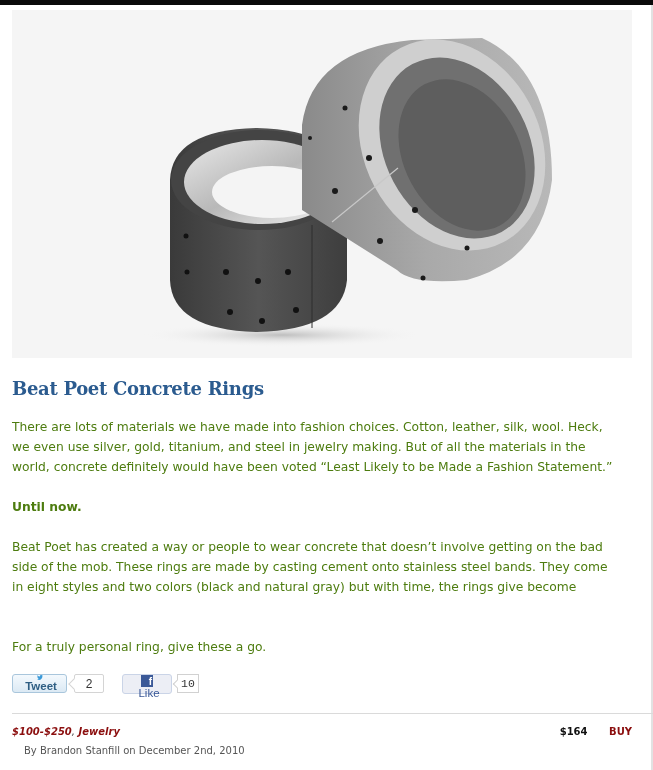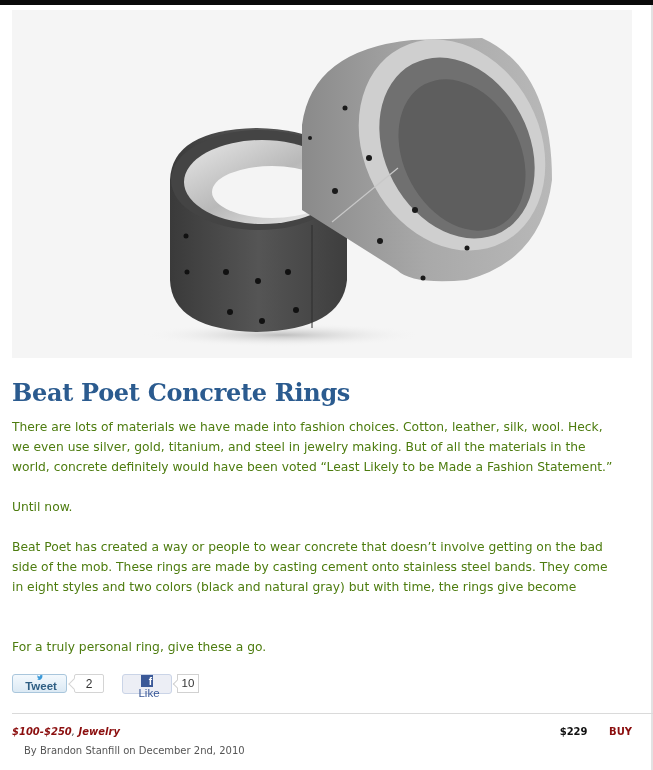"Beat Poet Concrete Rings" .title { font-size: 24px -> 18px }
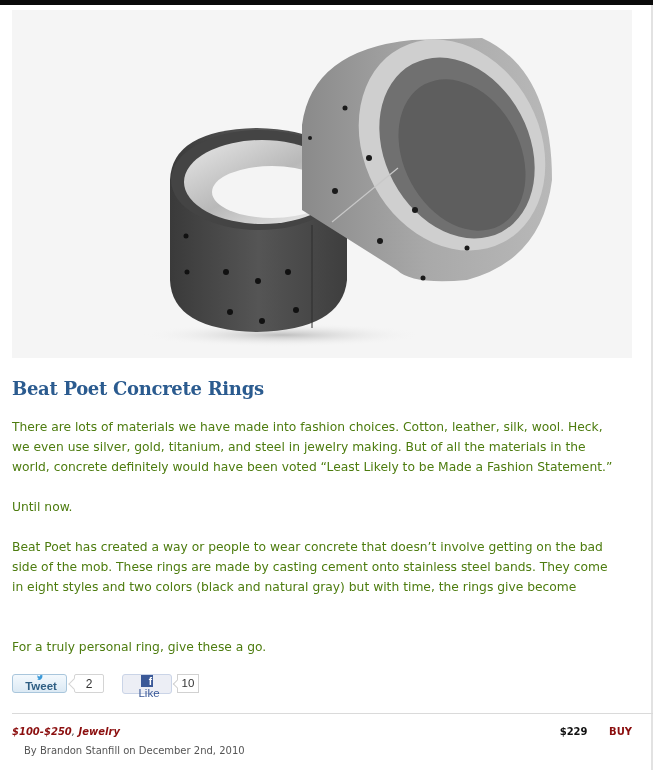"Until now." .p2 { font-weight: none -> bold }
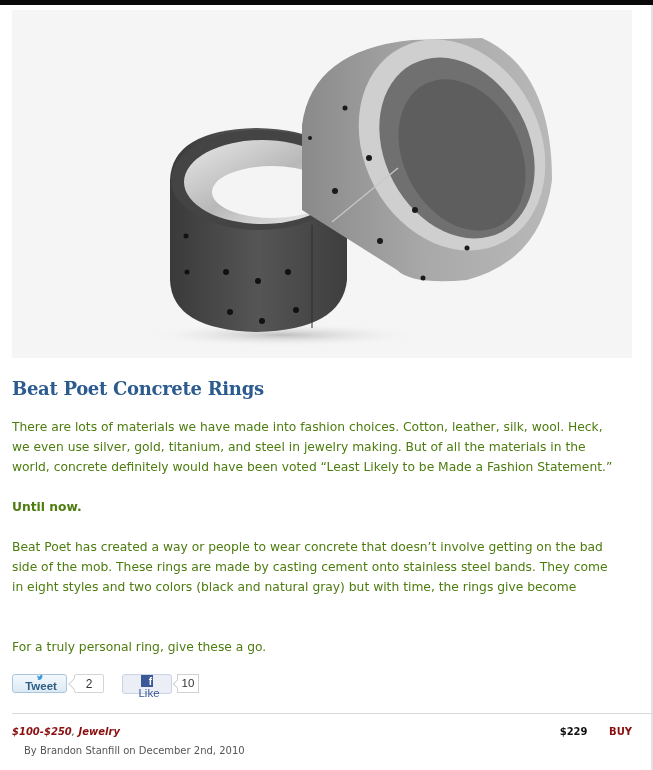"10" .like-count { font-family: Liberation Sans, sans-serif -> Liberation Mono, monospace }
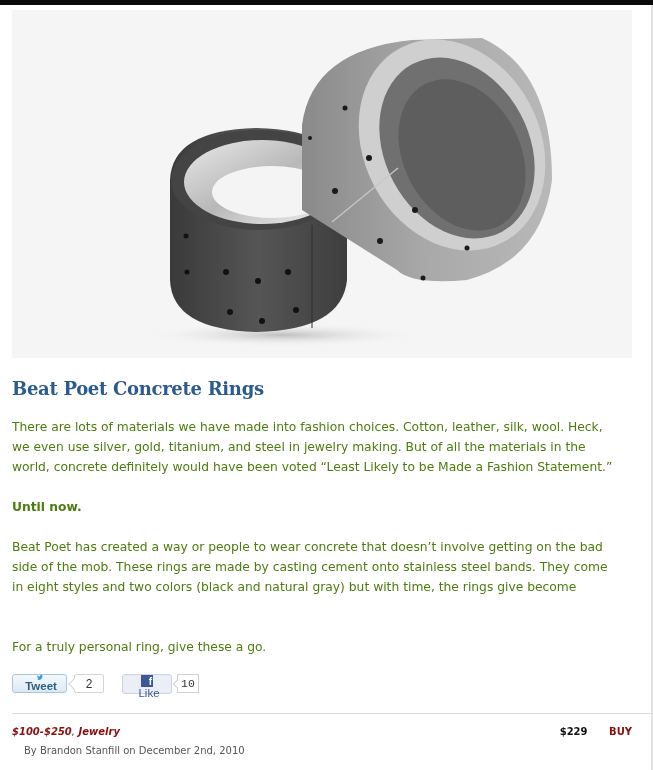"$229" span.price { text: $229 -> $164 }
